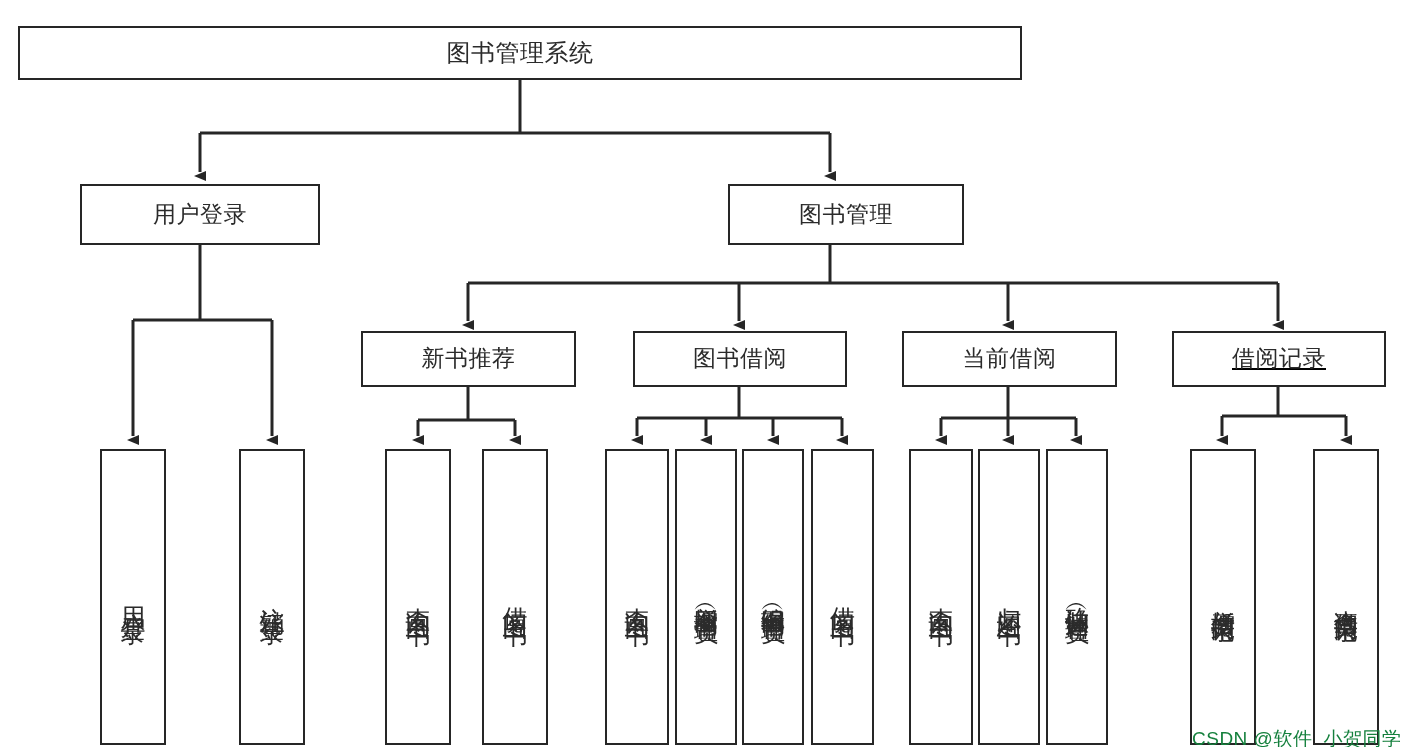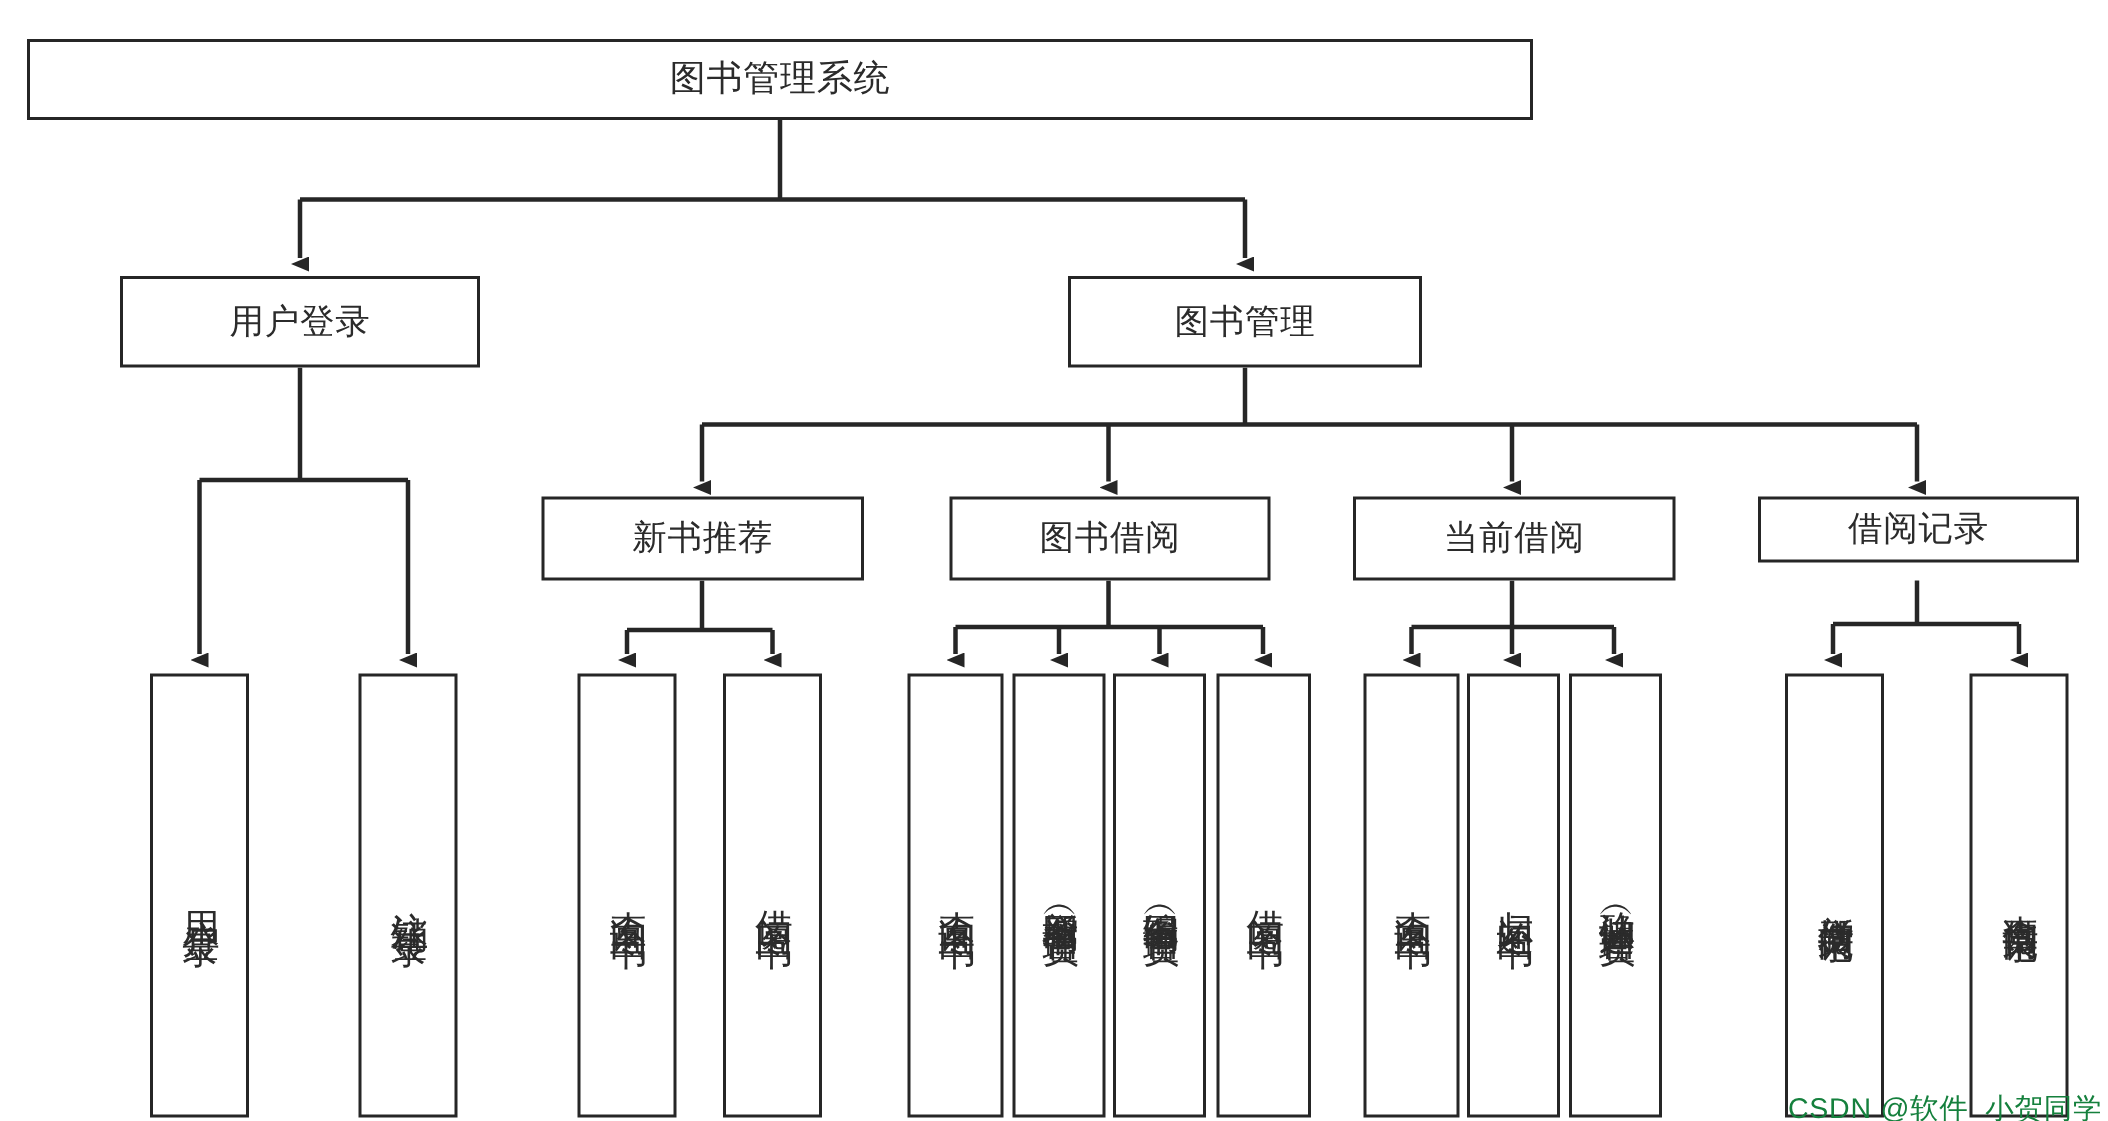"图书管理" div.node { left: 712px -> 728px }
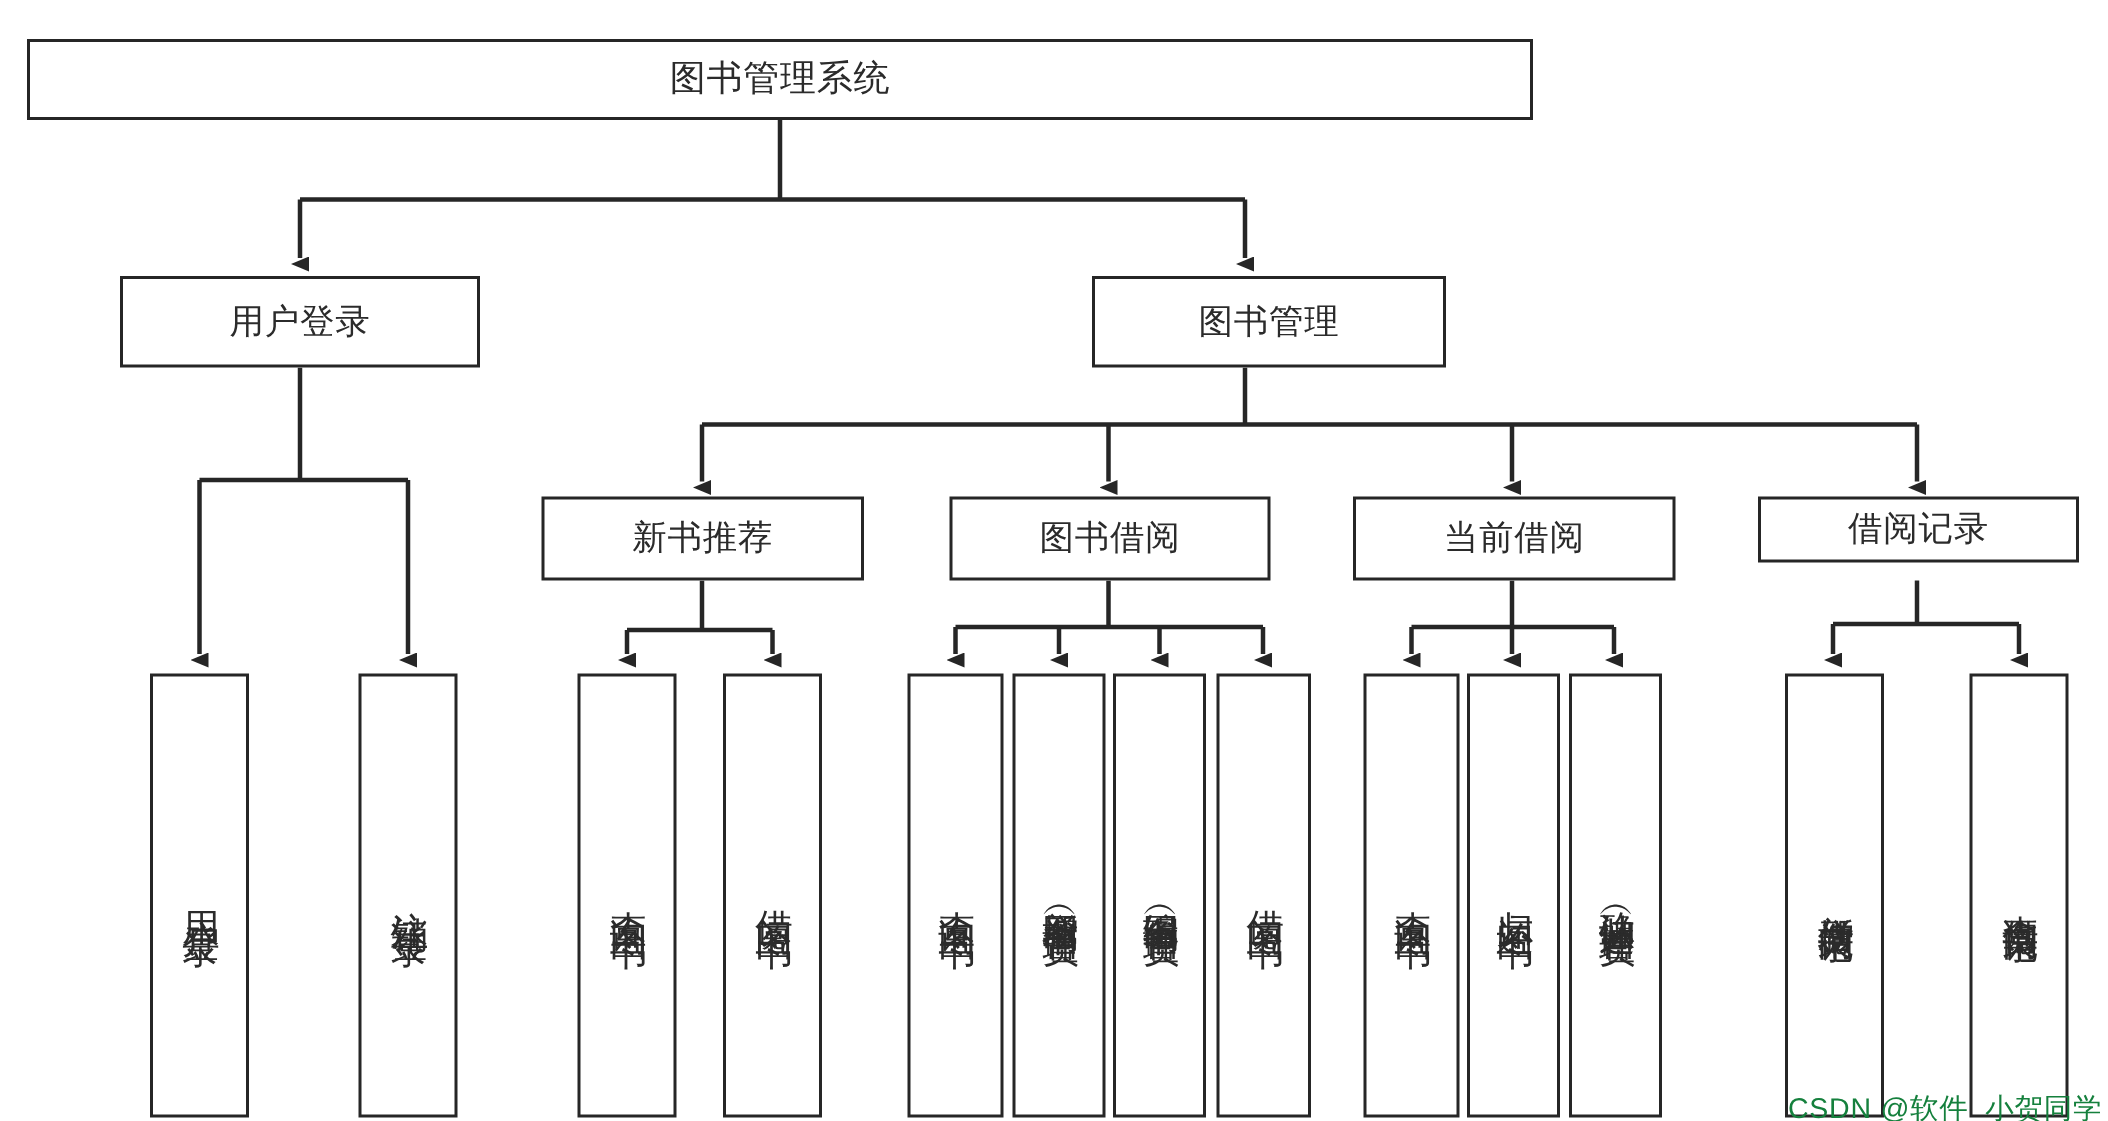"借阅记录" div.node { height: 44px -> 56px; text-decoration: none -> underline }
